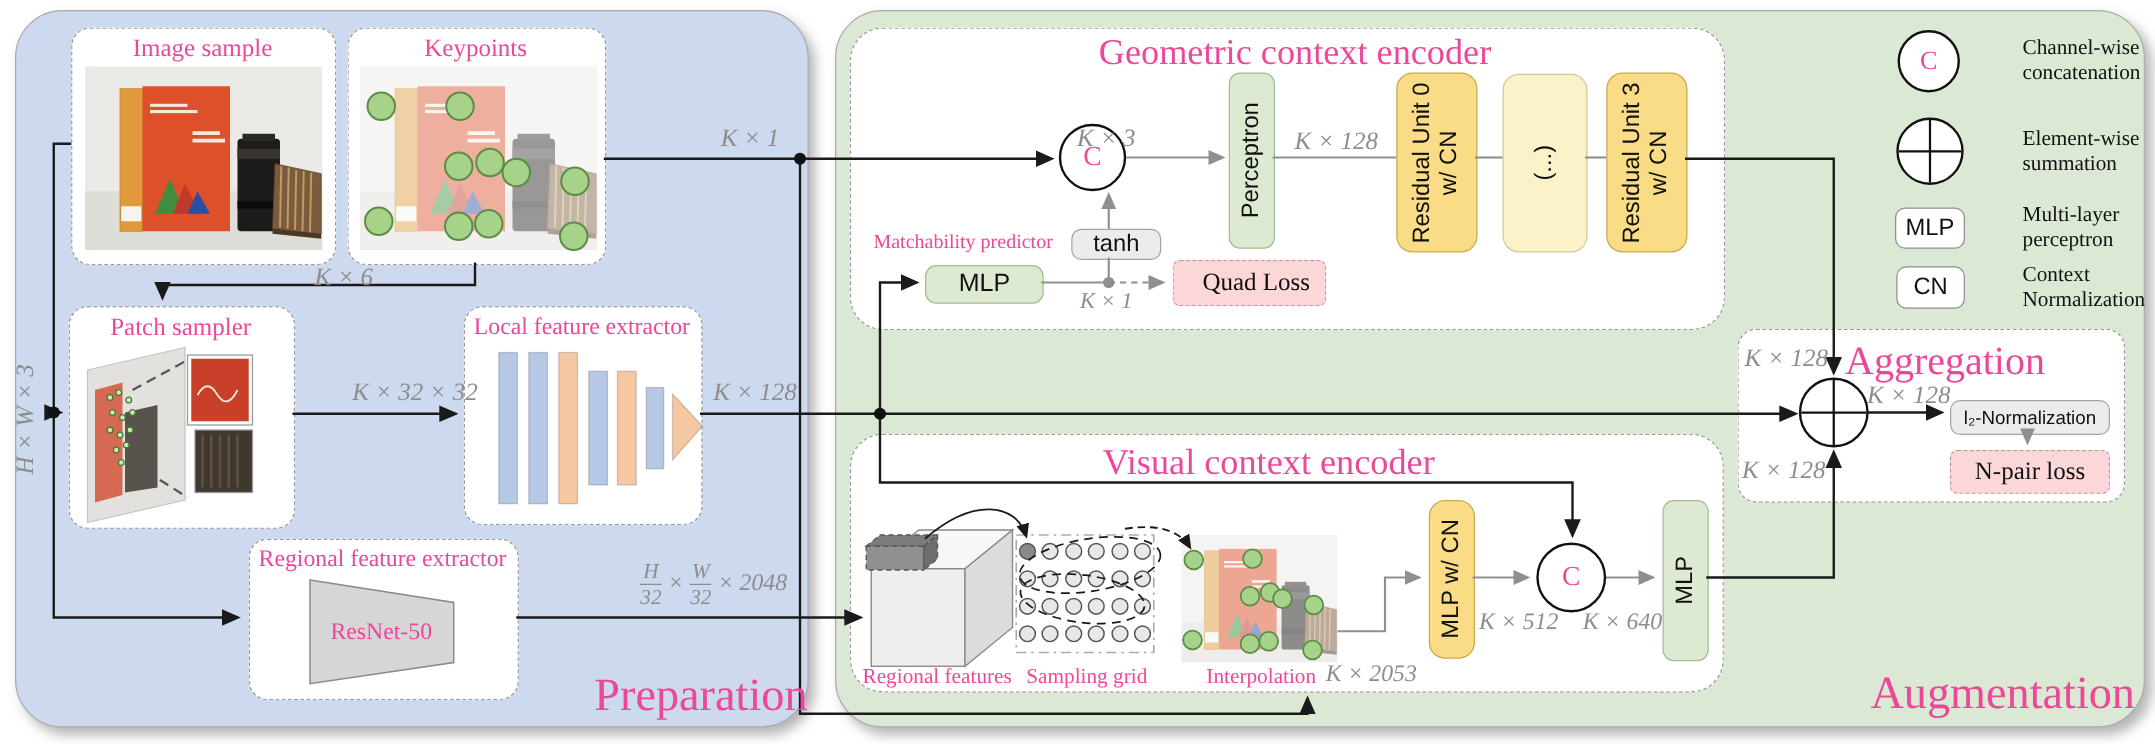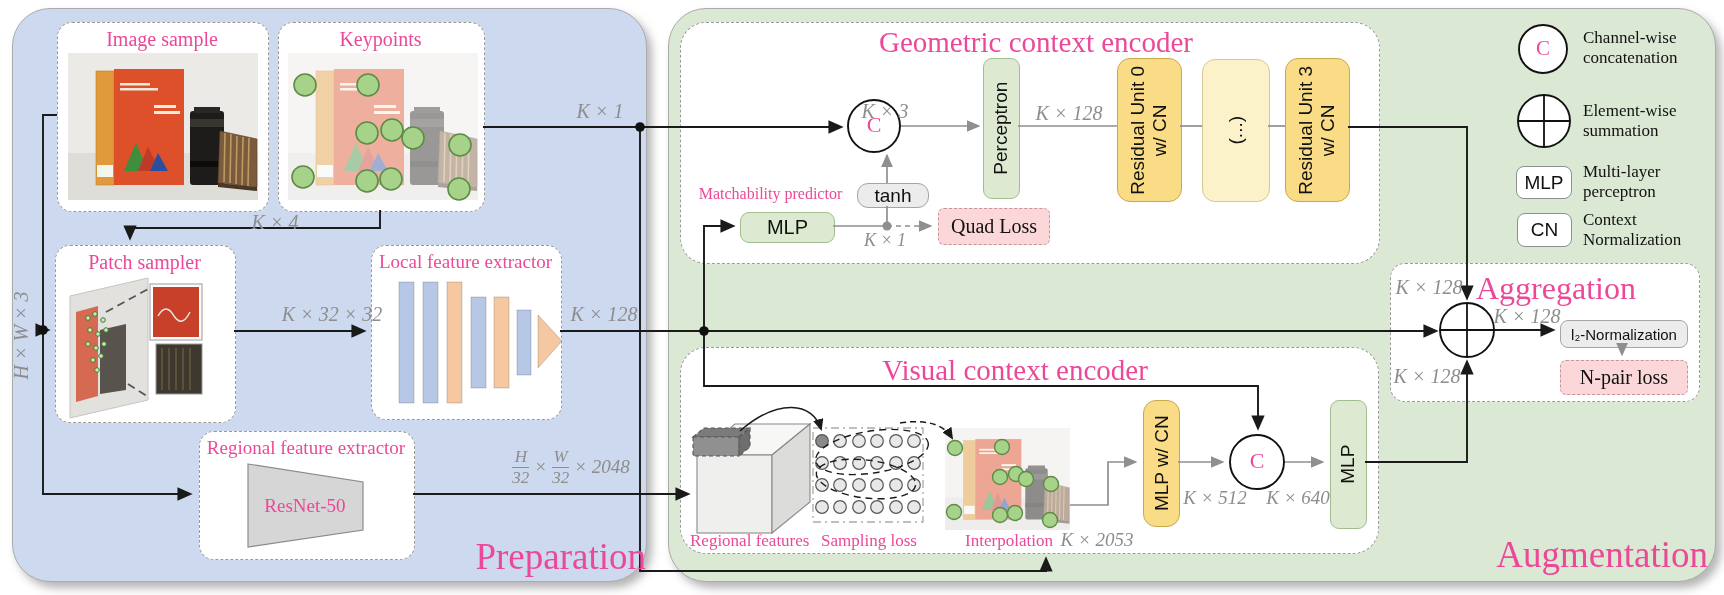"Channel-wise" .legtxt { margin-left: none -> 35px }
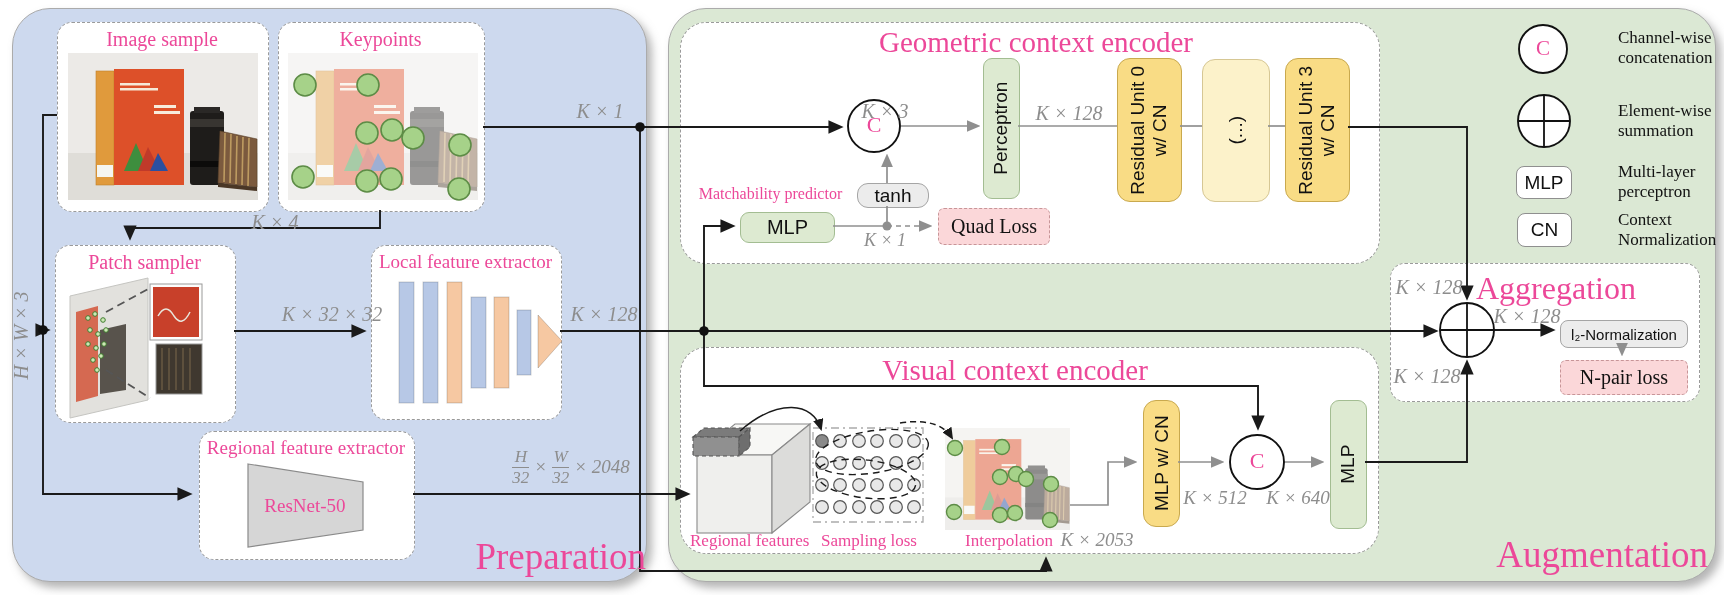"tanh" div.grybox { border-radius: 11px -> none }
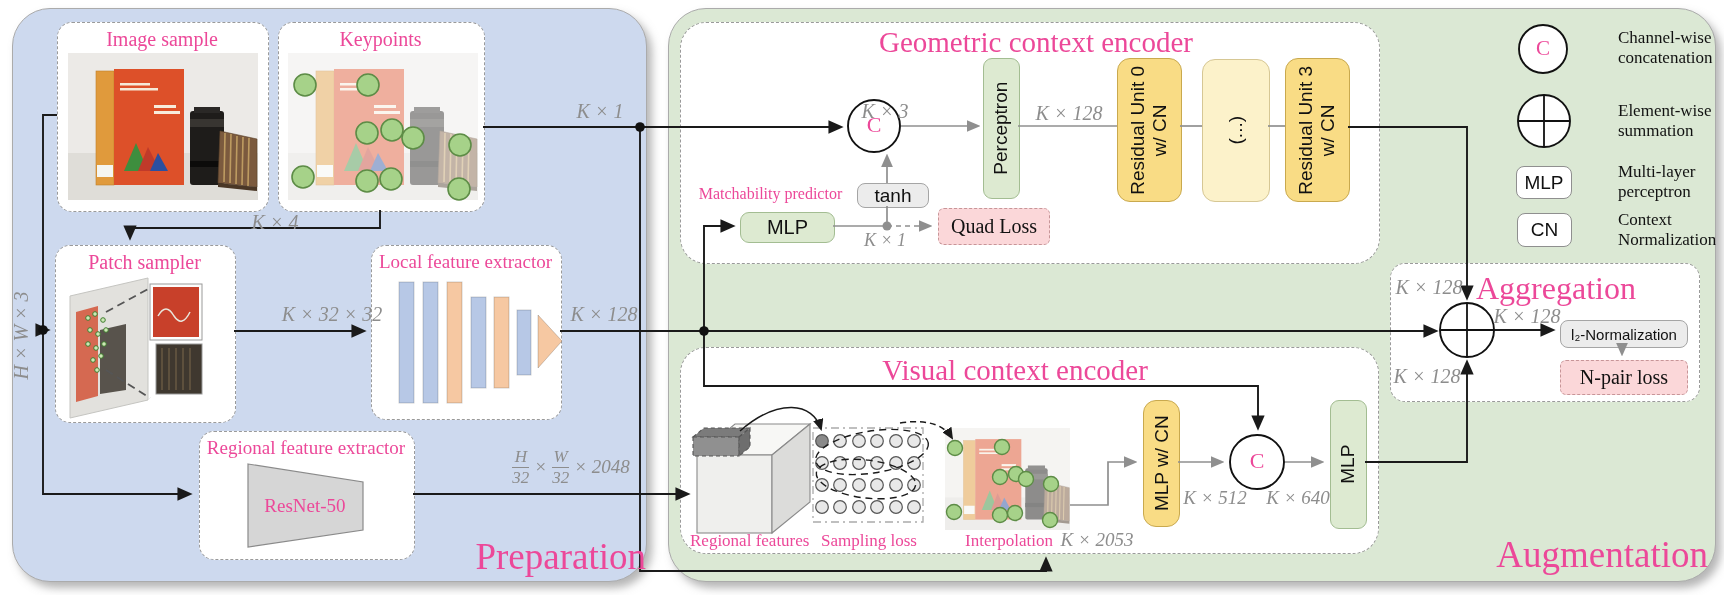"K × 4" div.dim { text: 4 -> 6 }
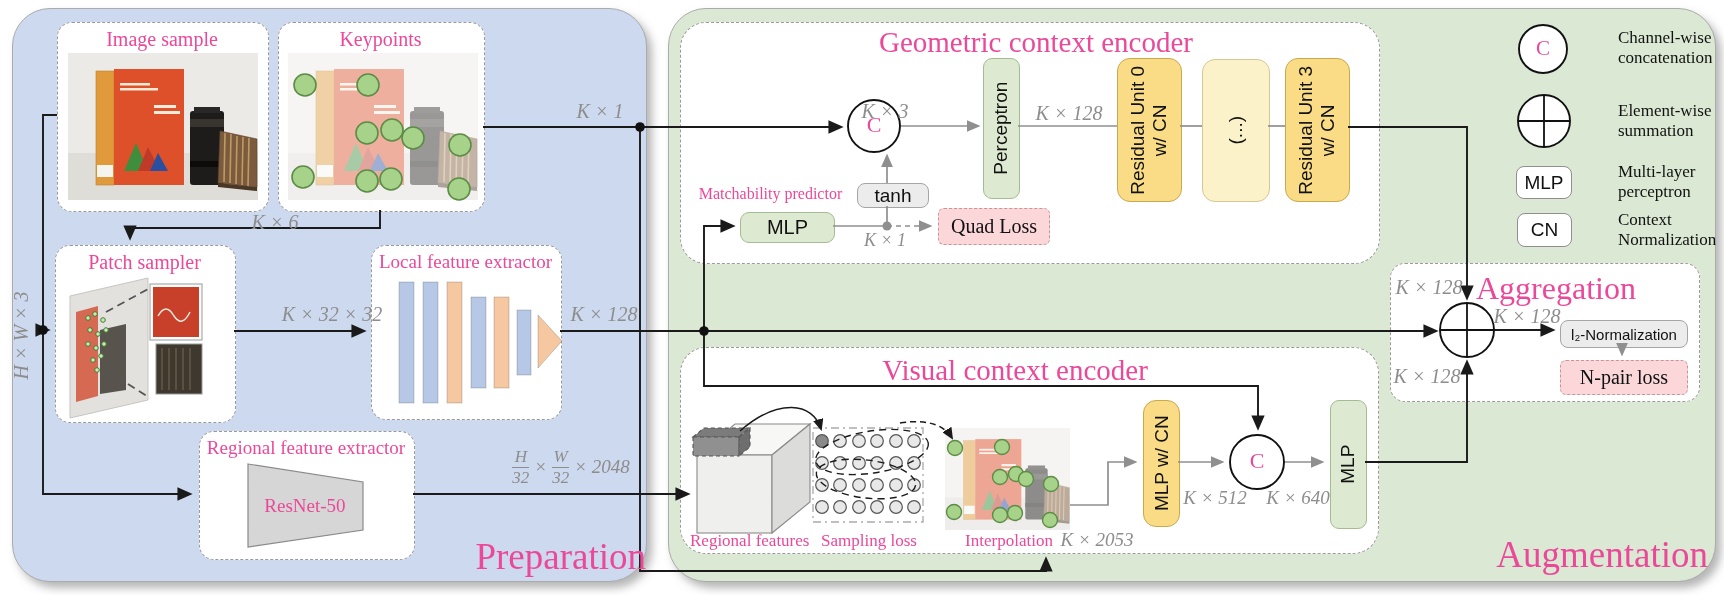"Quad Loss" div.pinkbox { padding-left: none -> 11px }
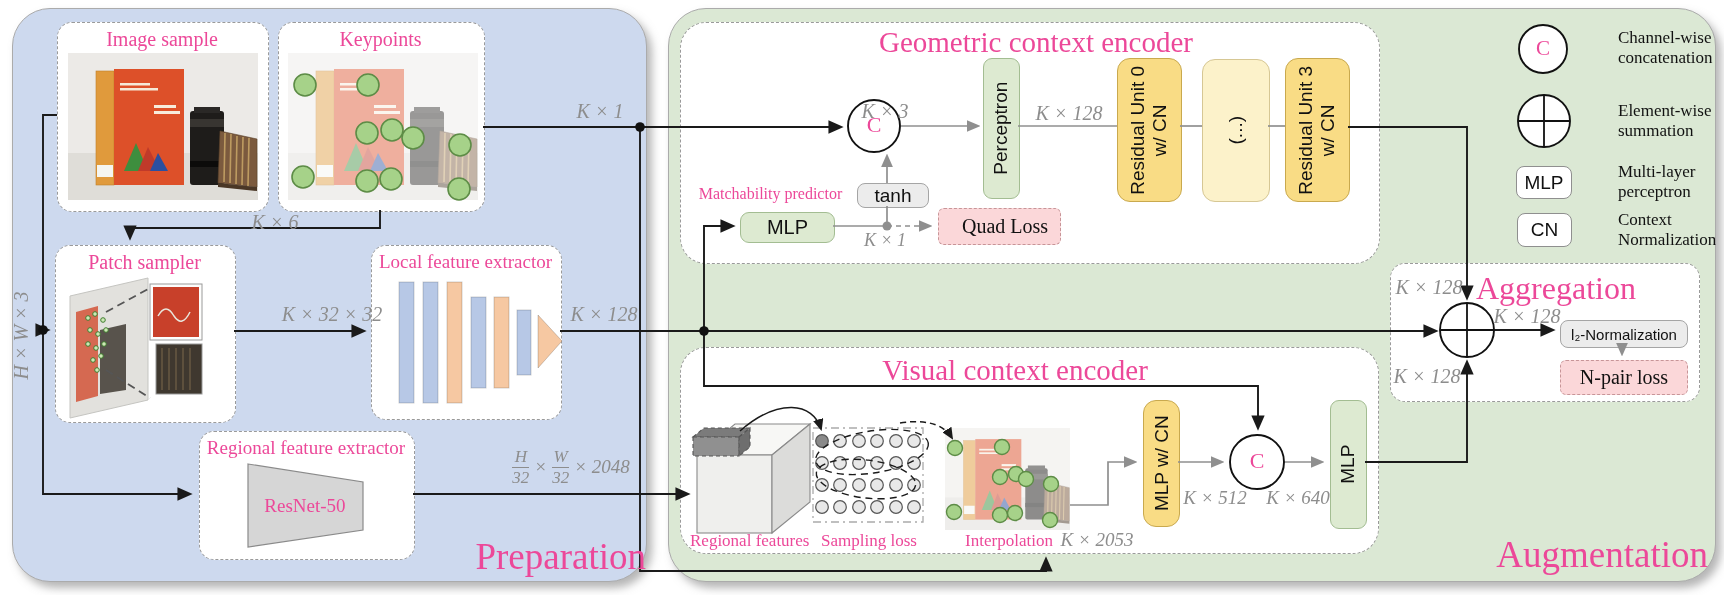"Sampling loss" div.lbl { text: loss -> grid }
